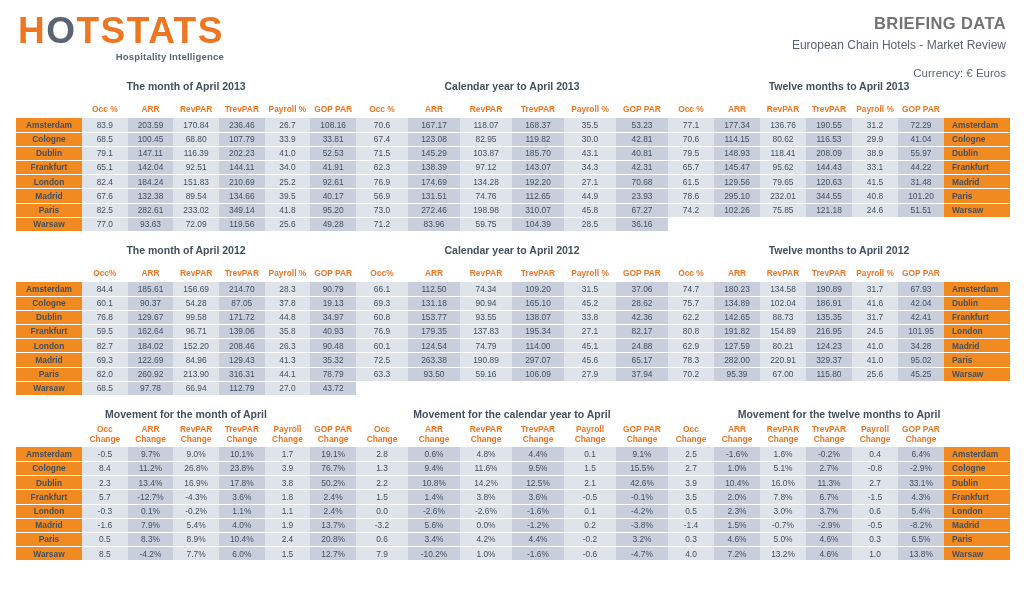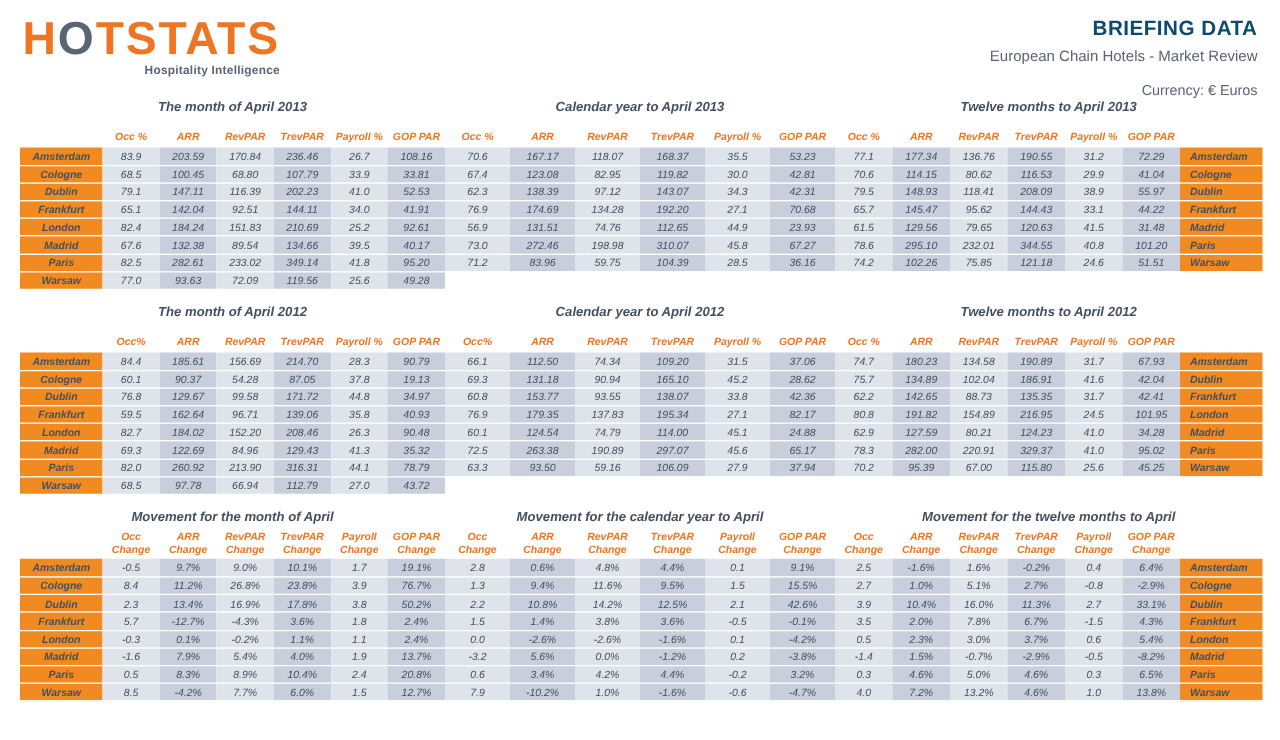"BRIEFING DATA" .brief-title { color: #0c4a6e -> #737373 }
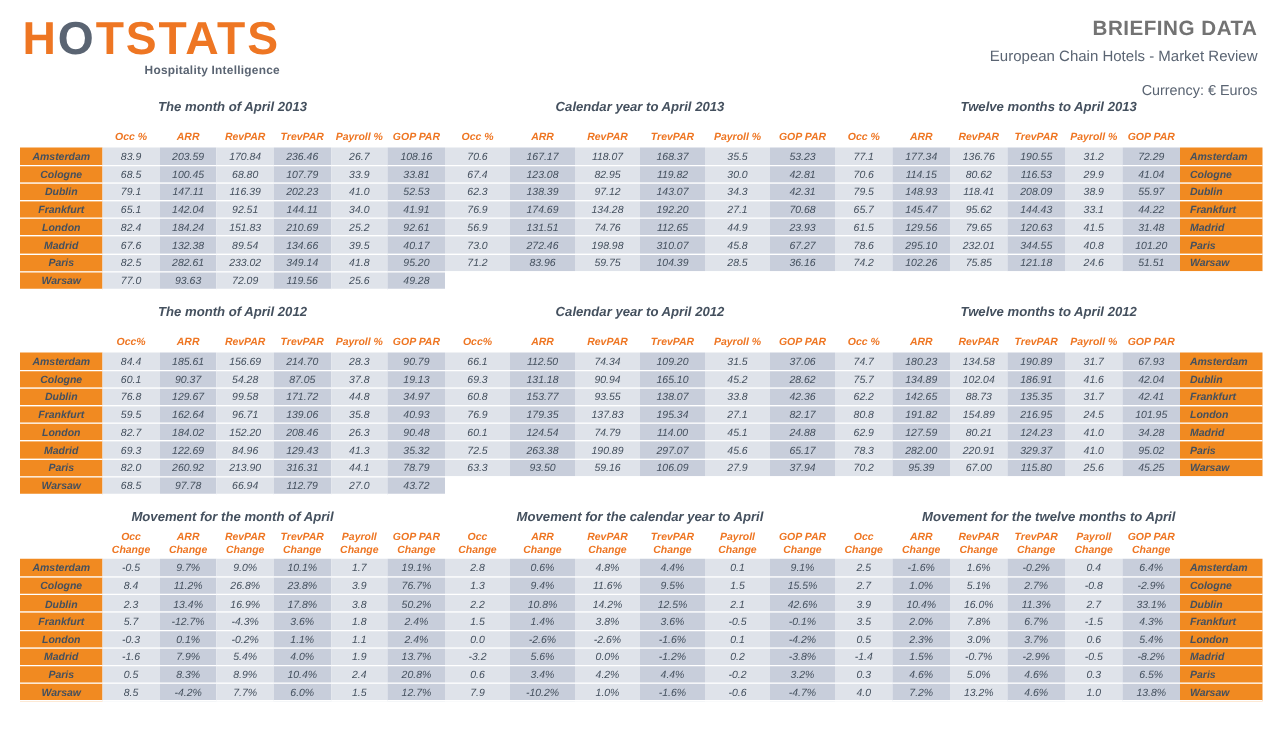"The month of April 2013" .grid { font-style: italic -> none }
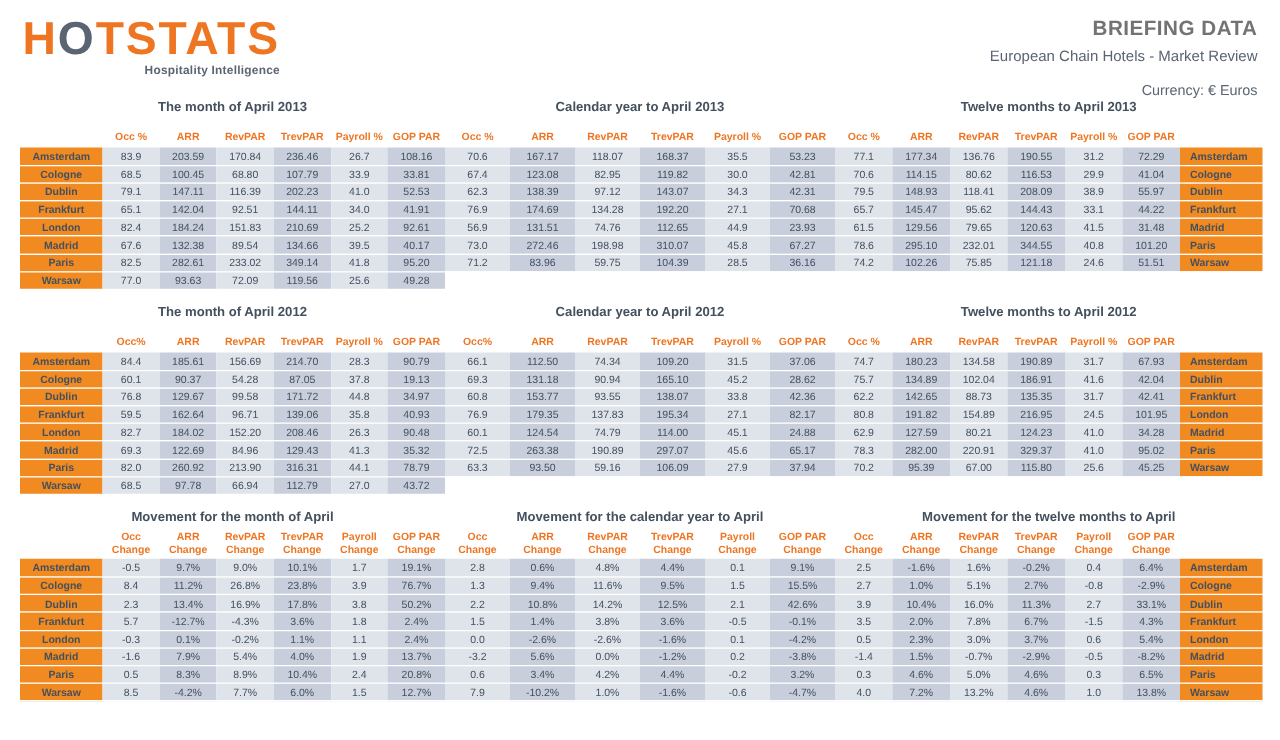"71.5" tr { html: none -> <tr> <td>71.5</td> <td>145.29</td> <td>103.87</td> <td>185.70</td> <td>43.1</td> <td>40.81</td> </tr> }
